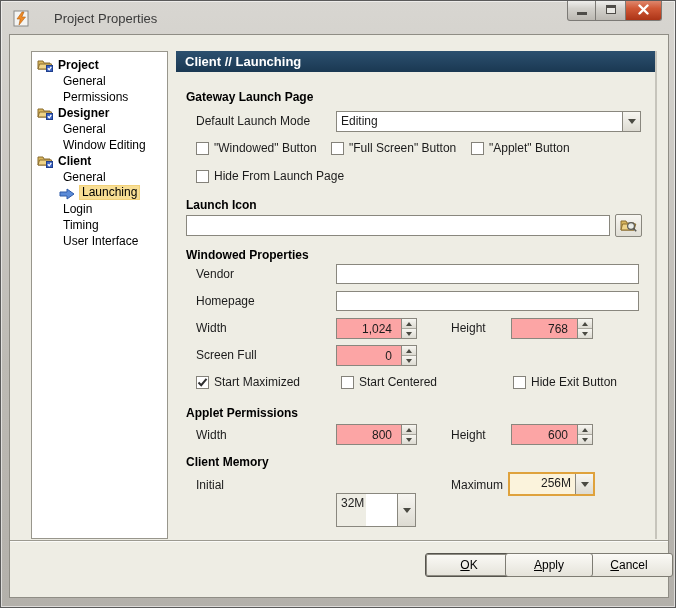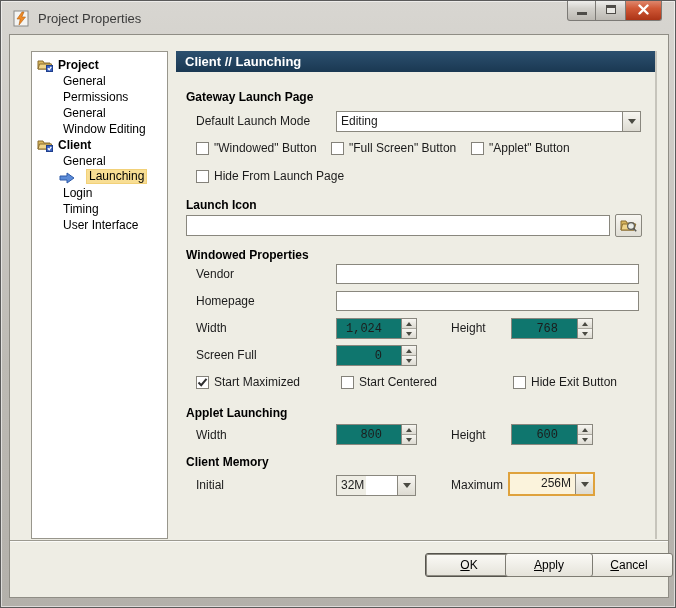"Project Properties" .title { margin-left: 8px -> 24px }
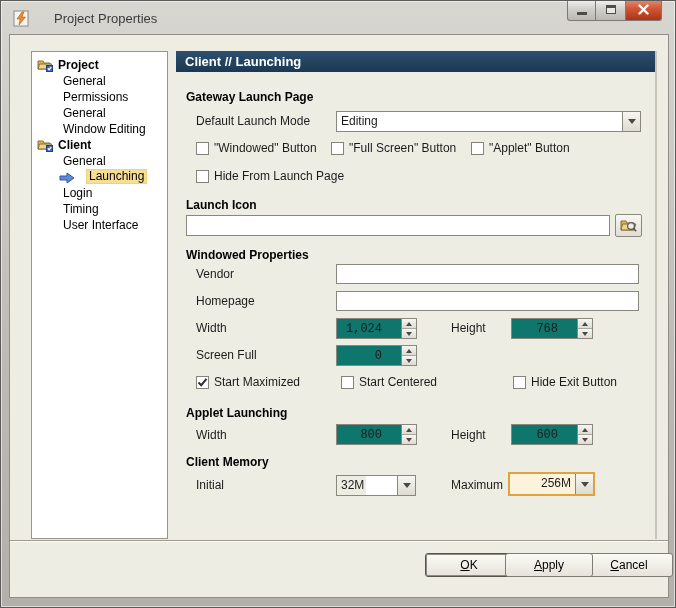"Designer" div.trow { html: none -> <div> <span> <svg> <path></path> <path></path> <rect></rect> <path></path> </svg> </span> <span>Designer</span> </div> }
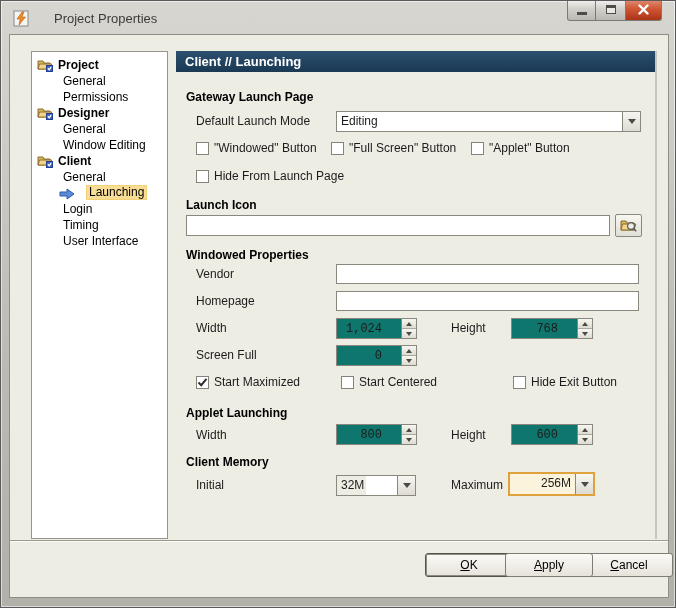"Launching" .trow.sel { gap: 11px -> 4px }
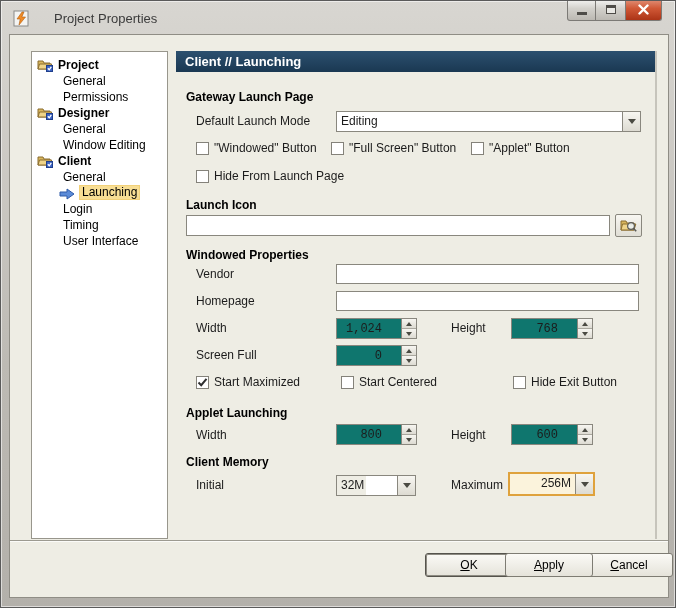"1,024" .spin input { background: #0f766e -> #fca5a5; font-family: Liberation Mono, monospace -> Liberation Sans, sans-serif; padding-right: 19px -> 9px }
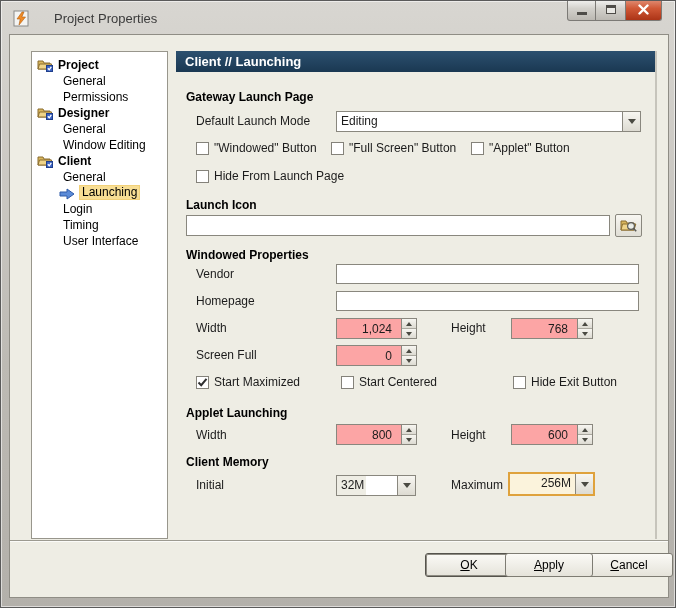"Applet Launching" div.heading { text: Launching -> Permissions }
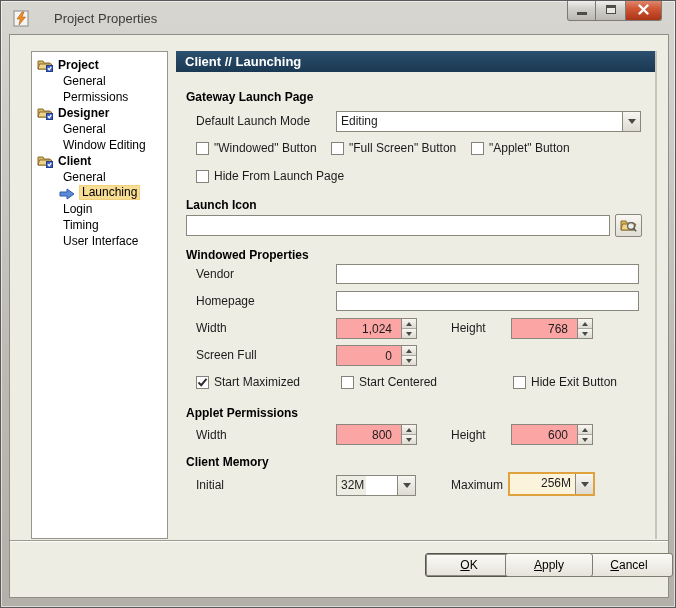"32M" div.combo { height: 21px -> 34px; top: 474px -> 492px }
